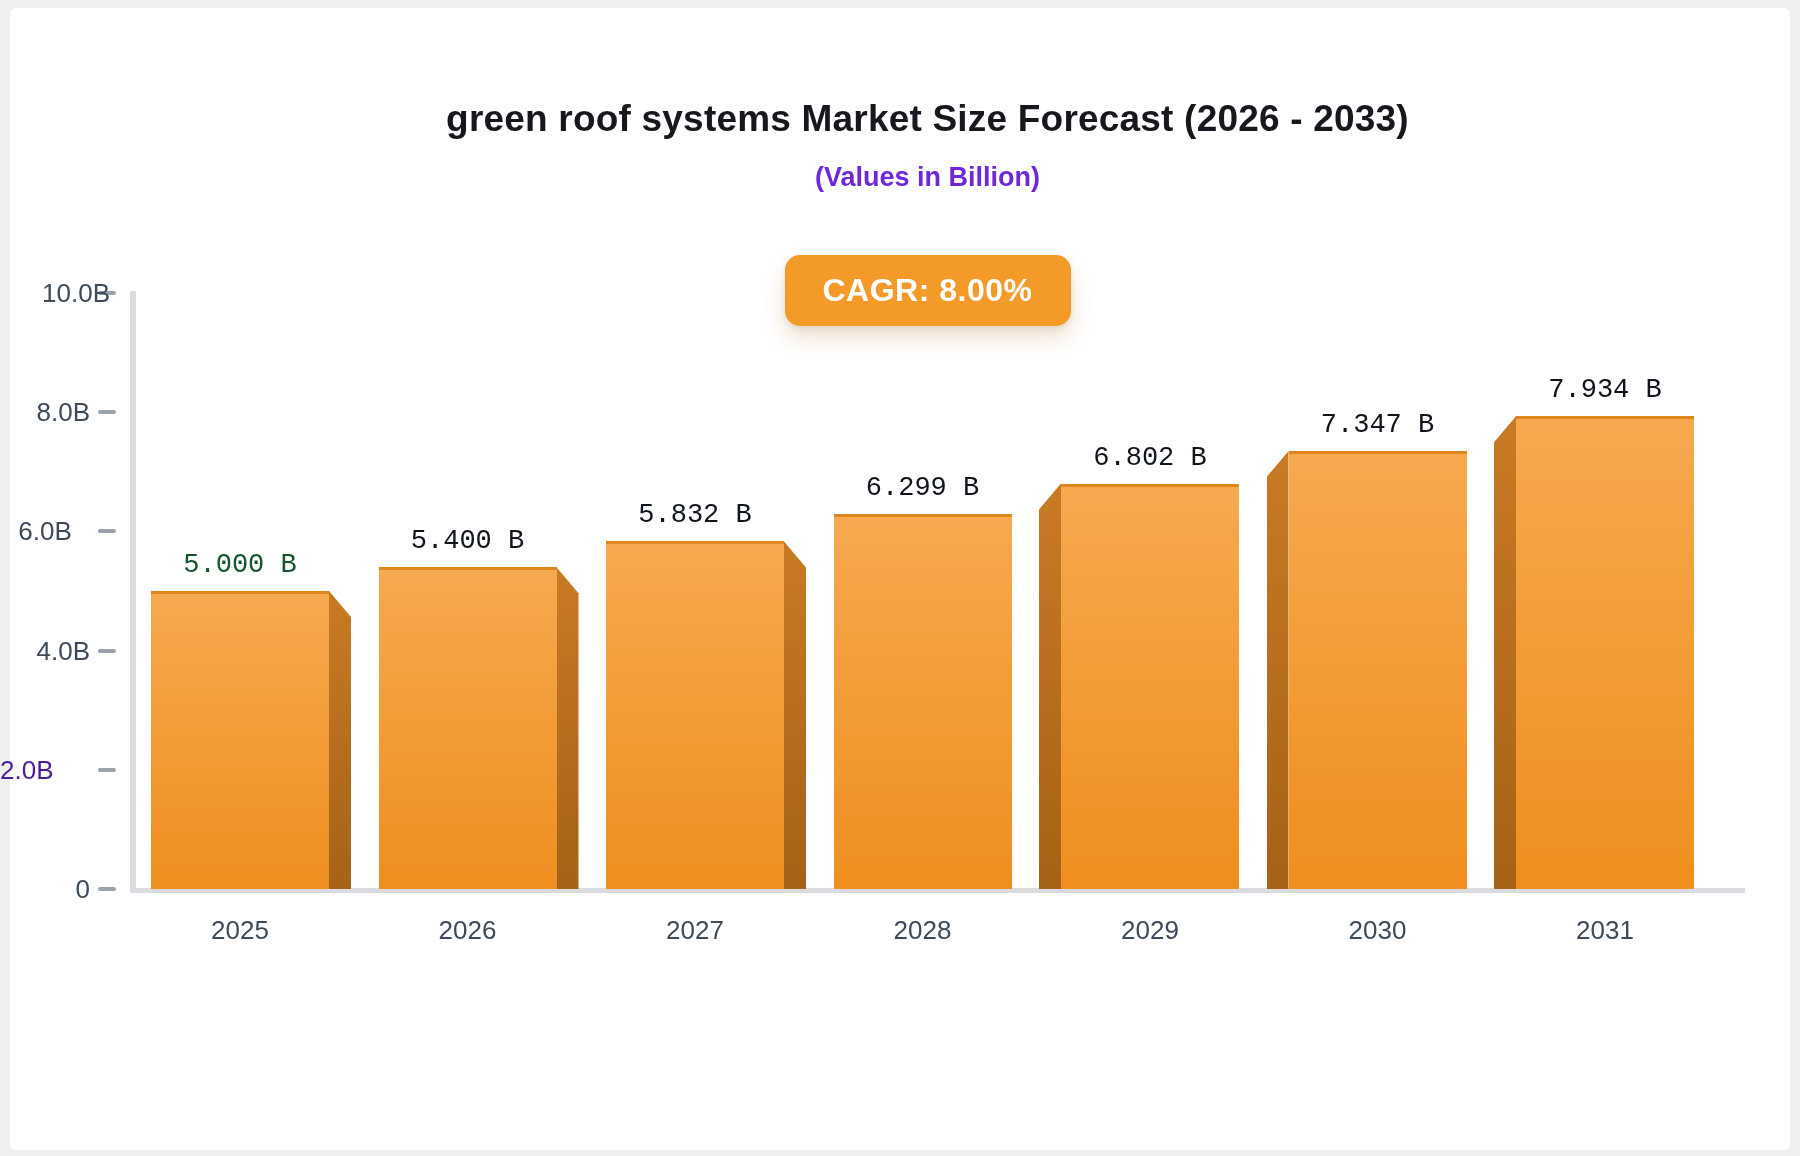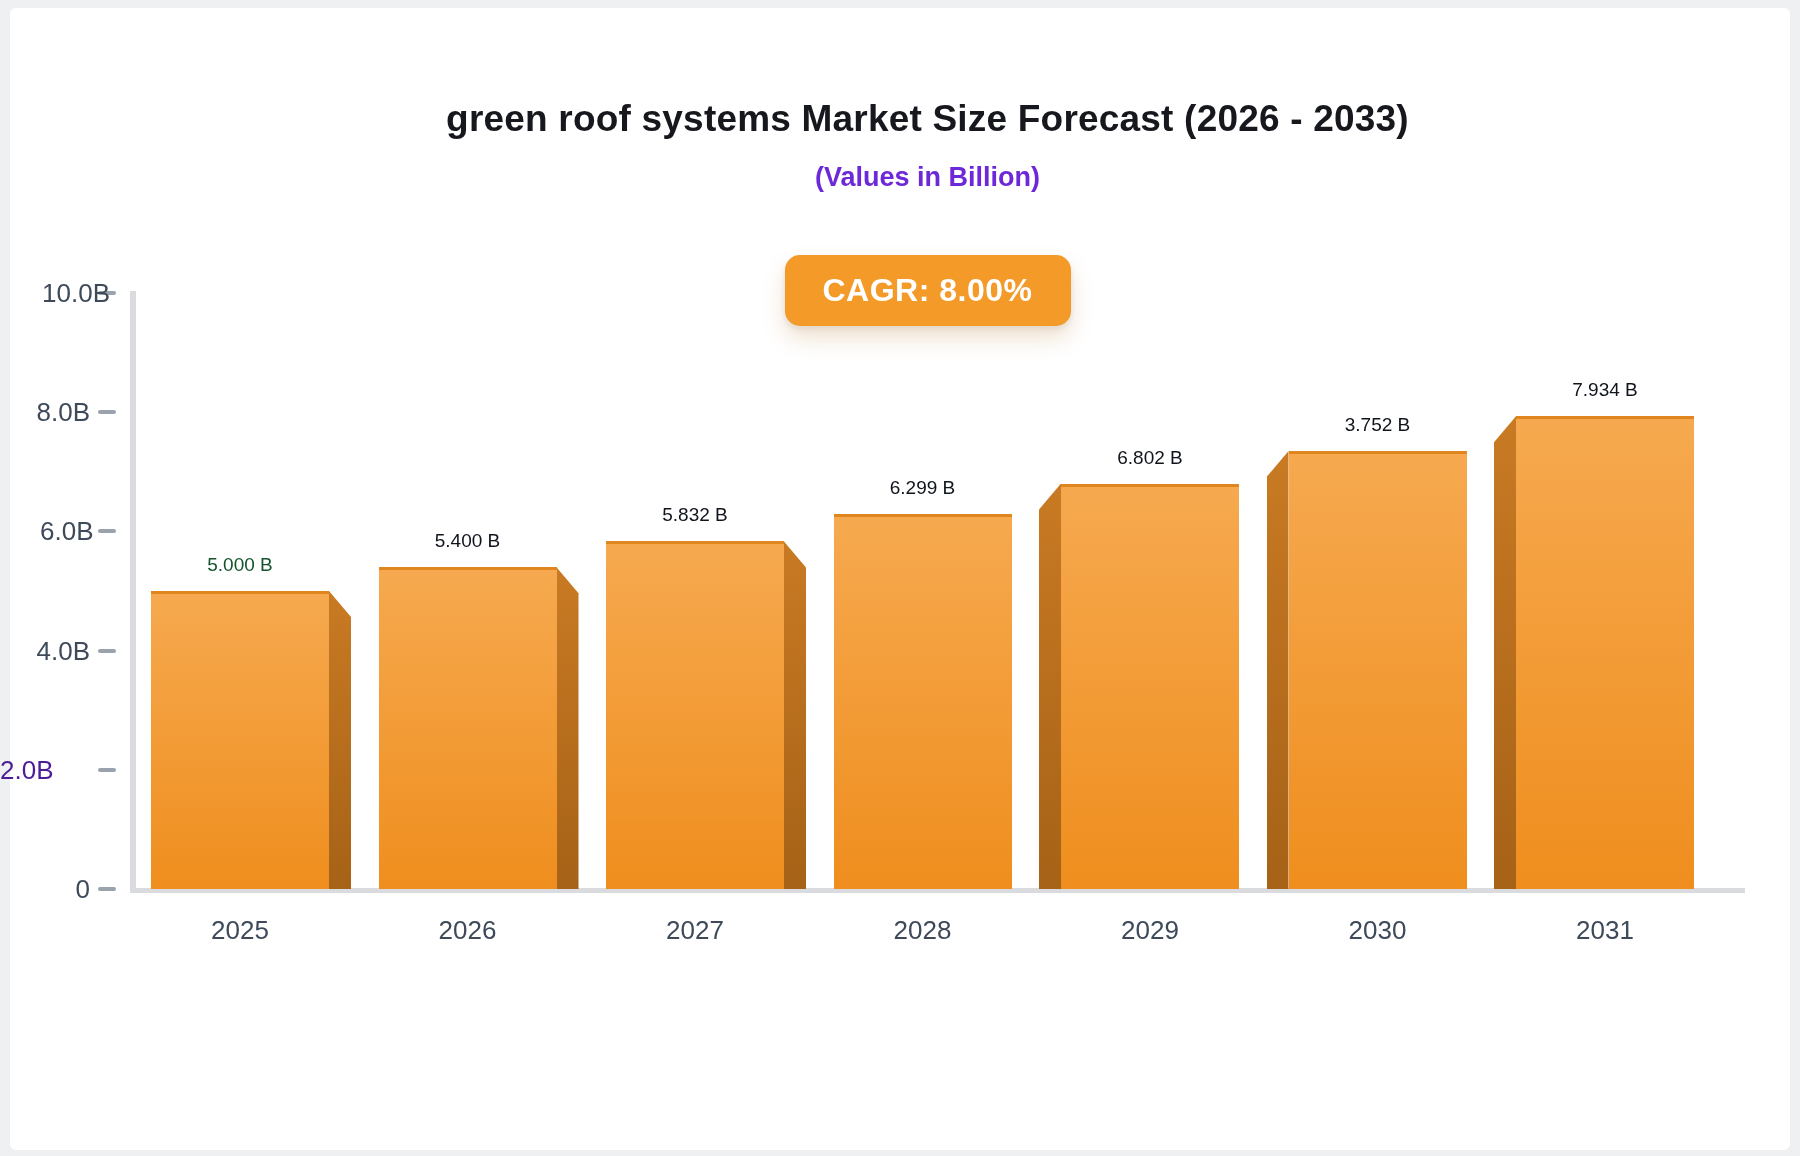"7.934 B" .vallab { font-family: none -> Liberation Mono, monospace; font-size: 19px -> 27px }
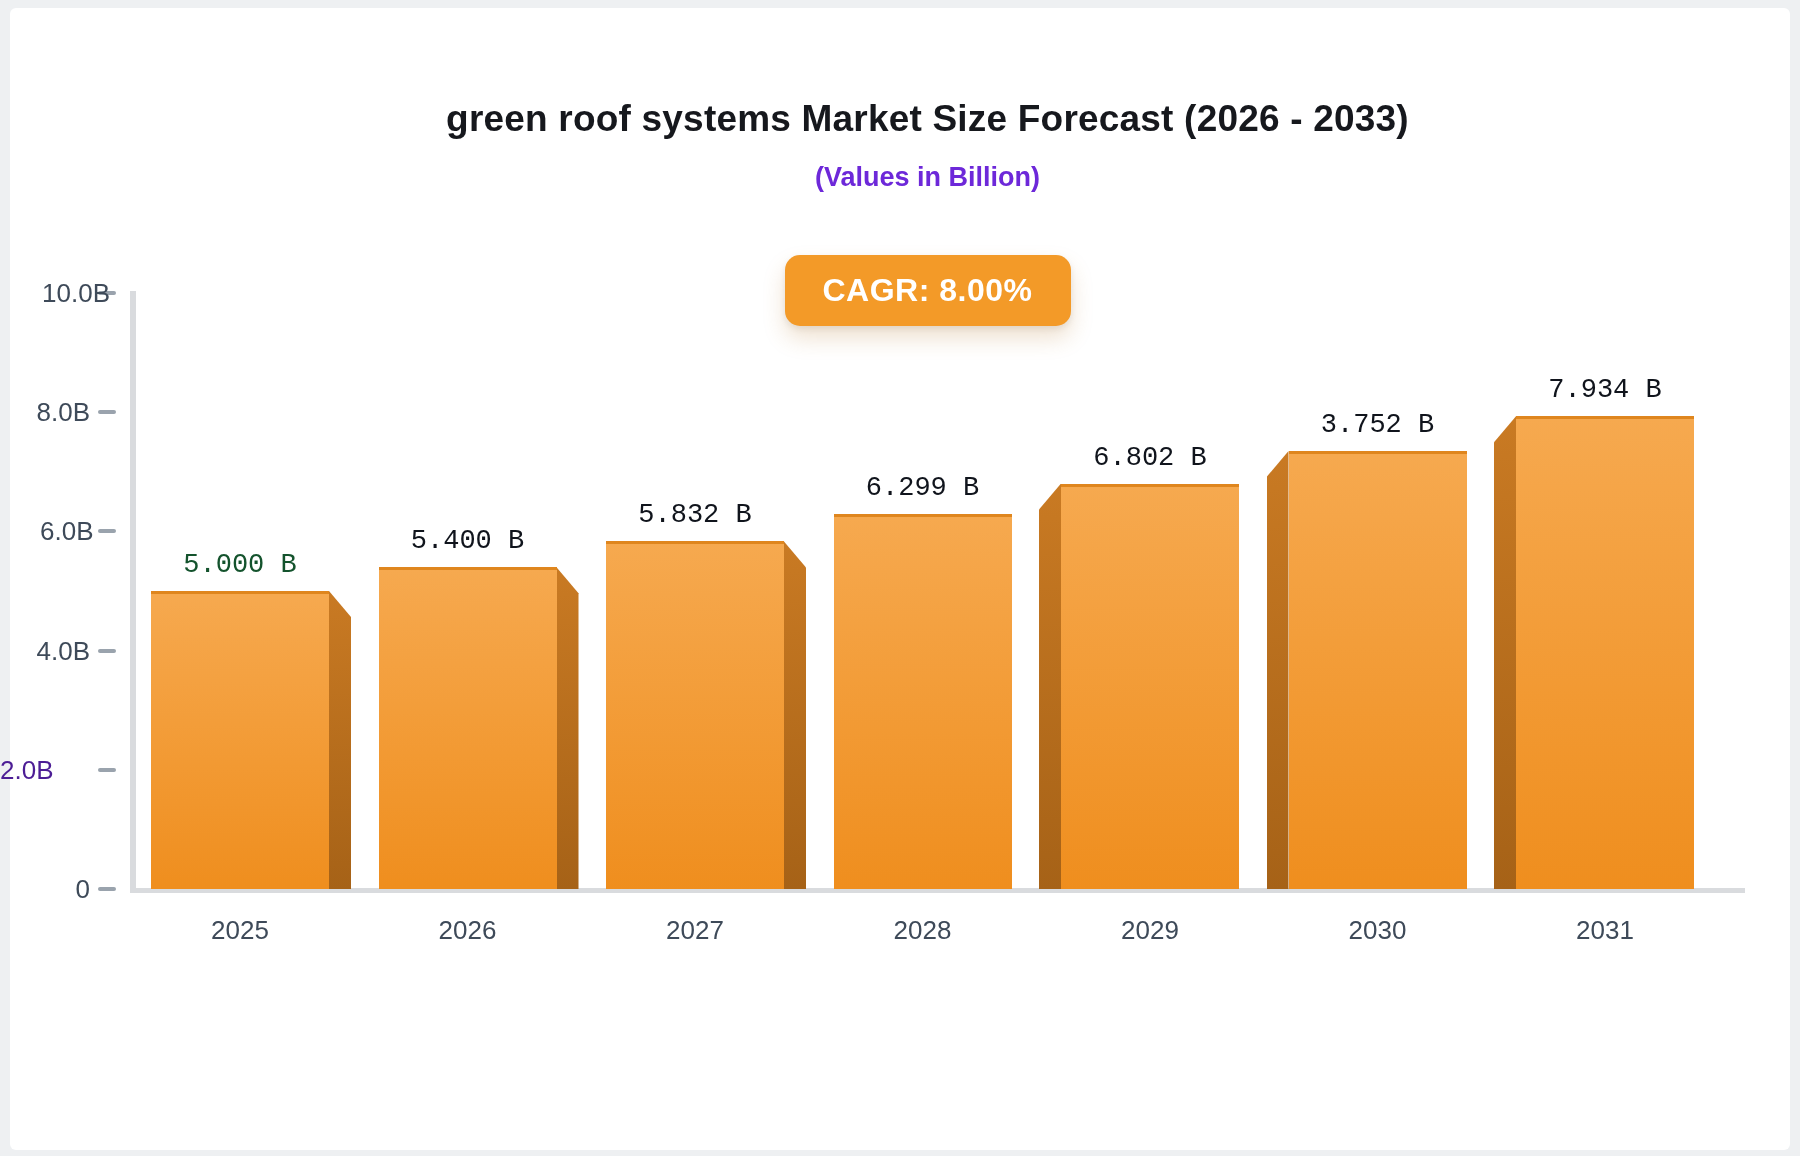"3.752 B" div.vallab { text: 3.752 -> 7.347 }
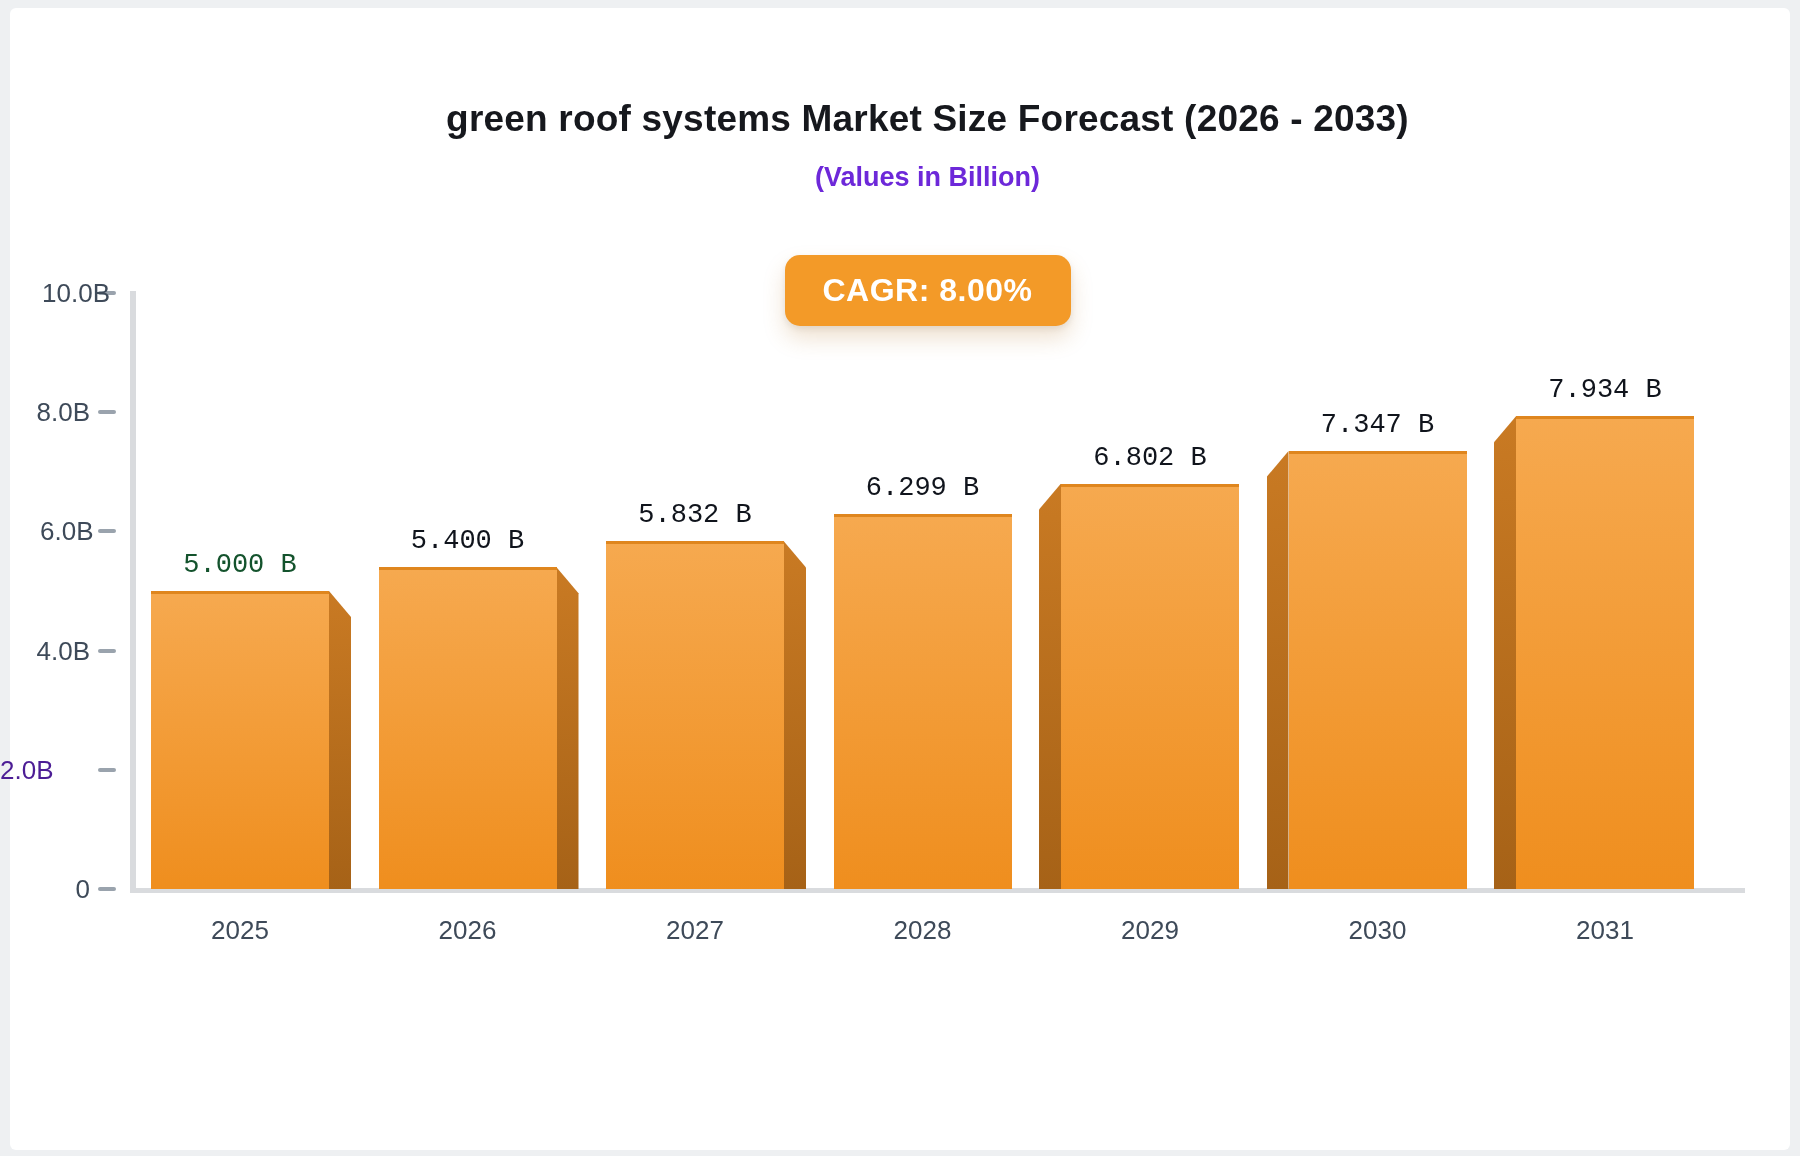"6.0B" div.axlab { margin-left: 40px -> none; text-align: left -> center }
